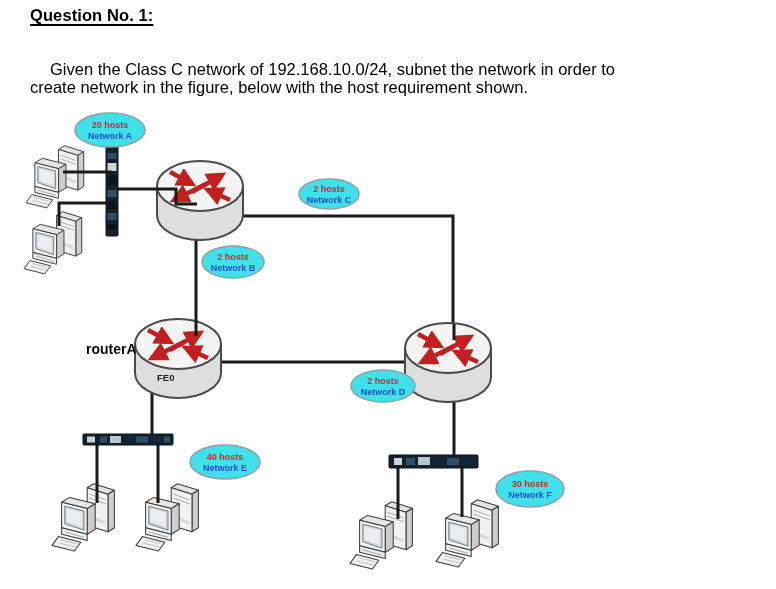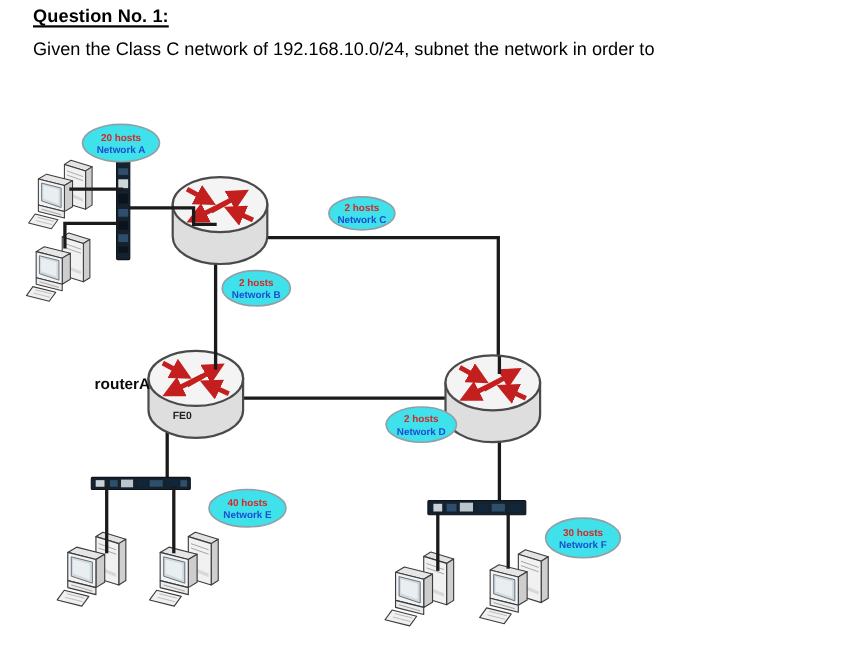"Given the Class C network" .q-line1 { margin-left: none -> 20px; top: 36px -> 60px }
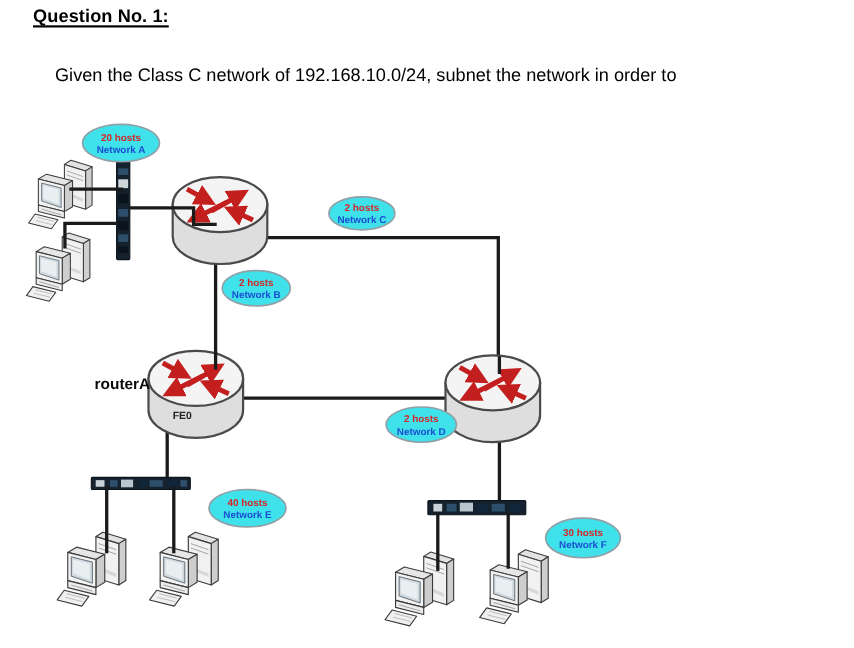"create network in the figure," div.q-line { html: none -> <div>create network in the figure, below with the host requirement shown.</div> }
